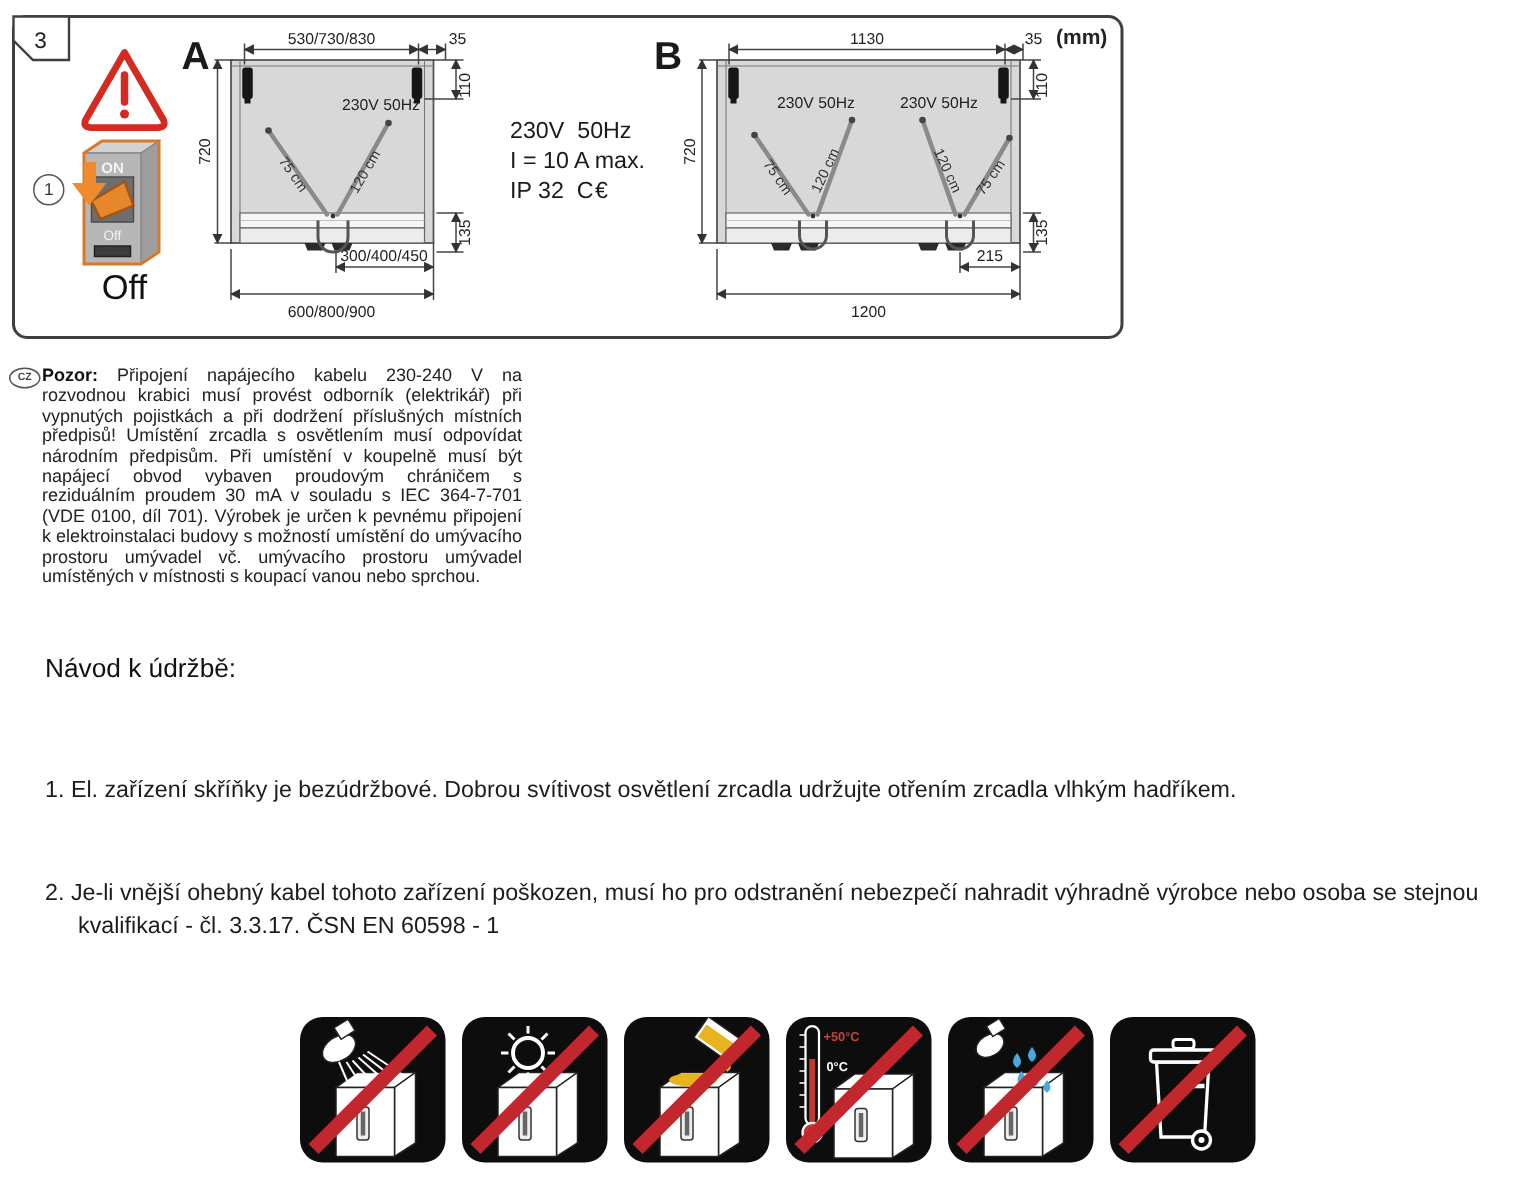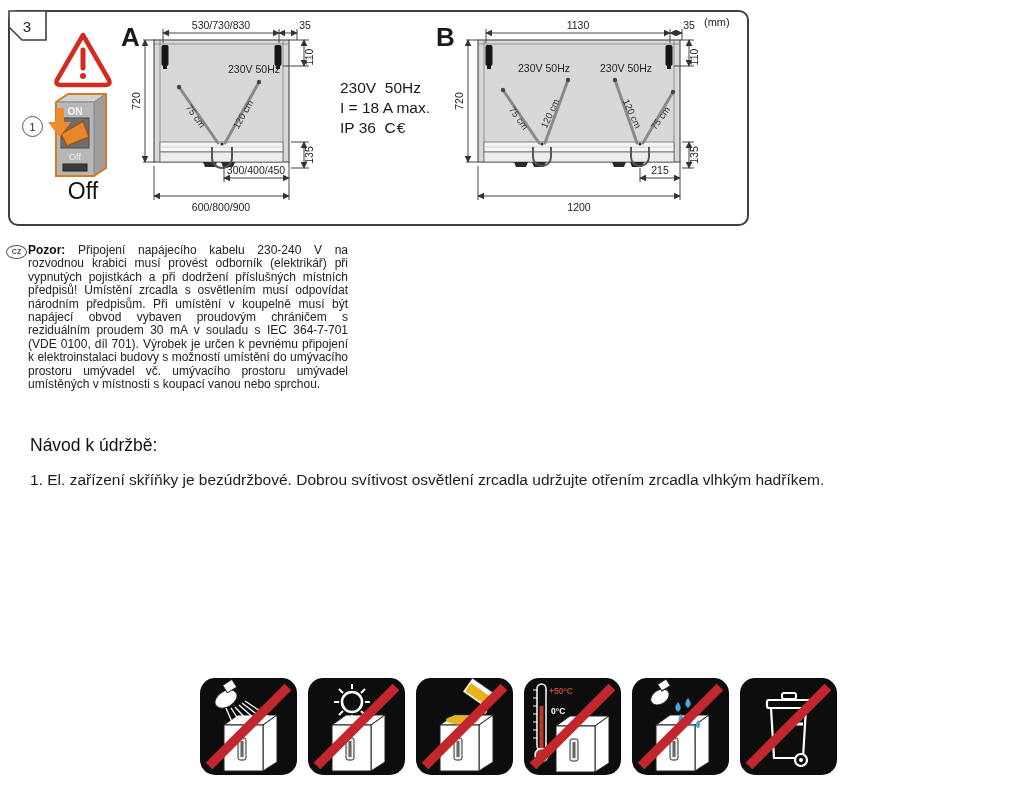"(mm)" .units { font-size: 11px -> 14px; font-weight: none -> bold }
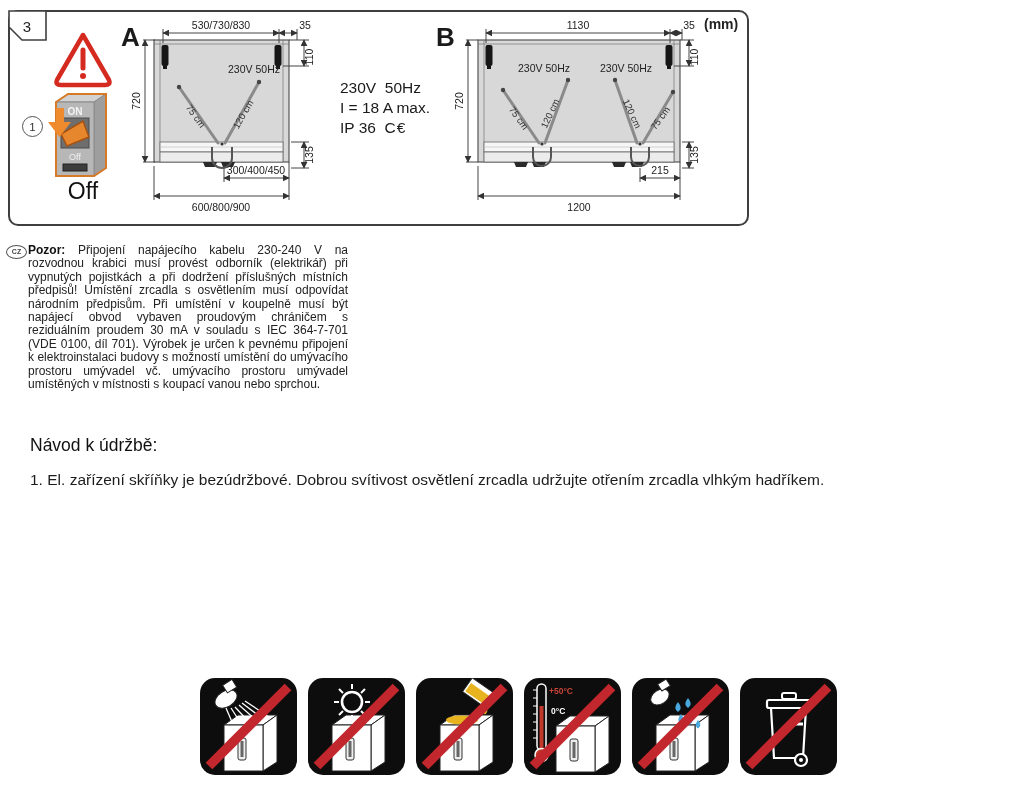"I = 18 A max." span { text: 18 -> 10 }
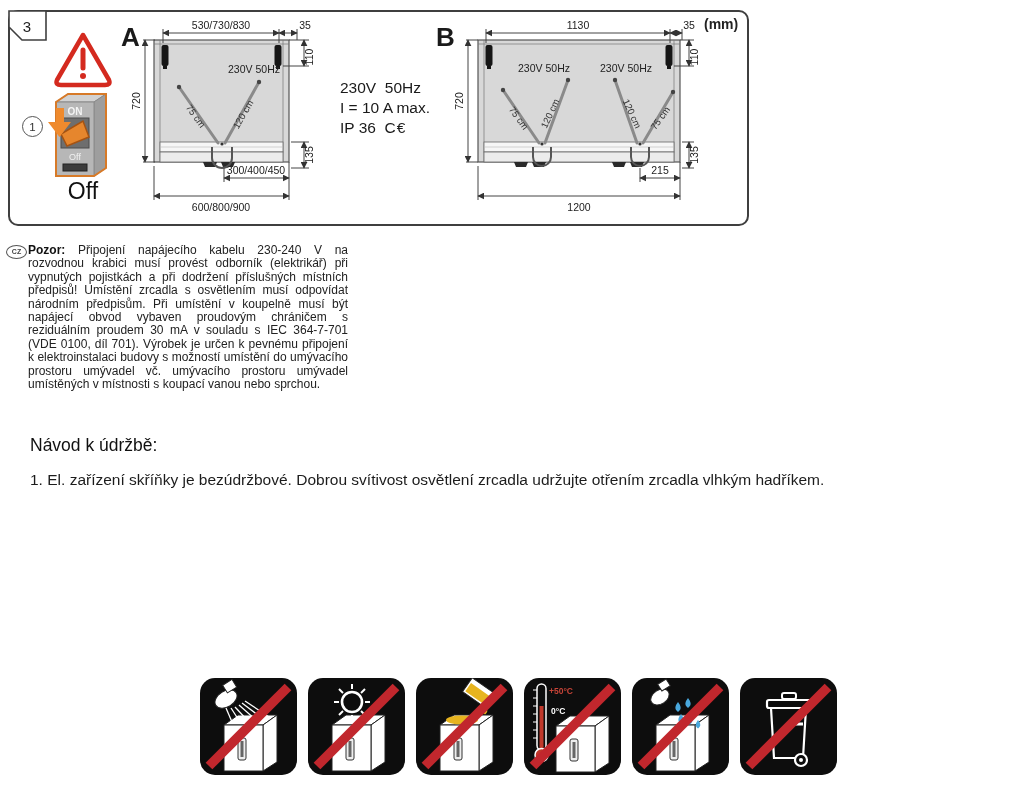"IP 36" span { text: 36 -> 32 }
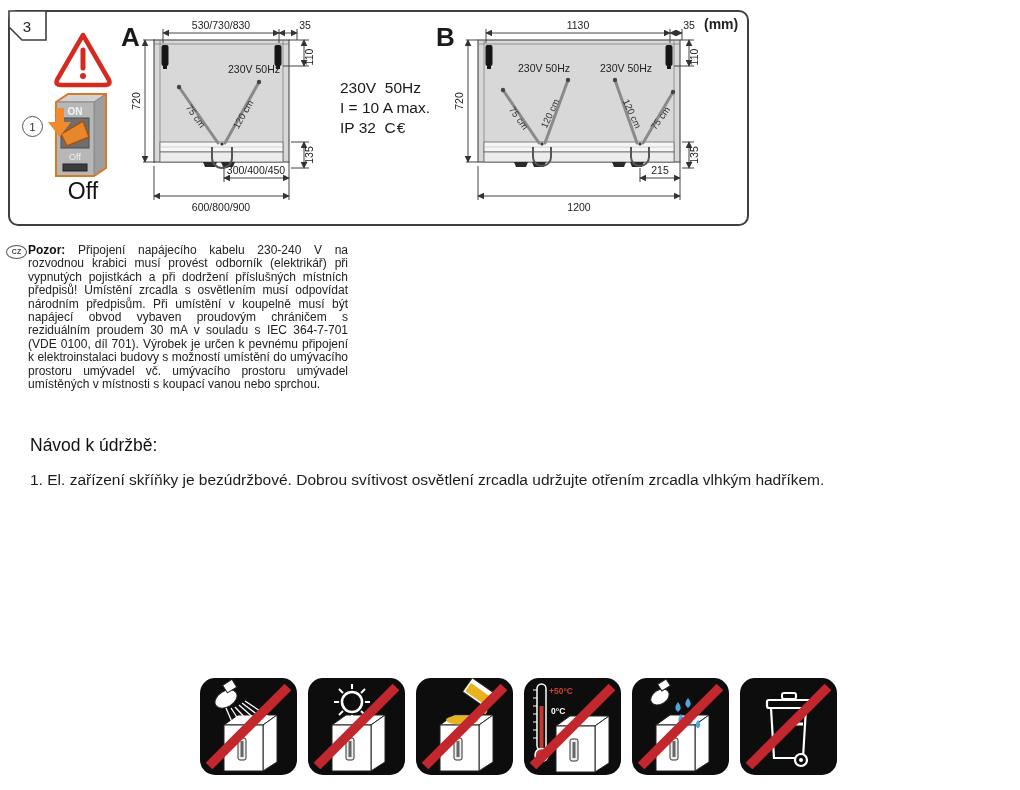"1. El. zařízení skříňky je" .maint-item { margin-top: none -> 47px }
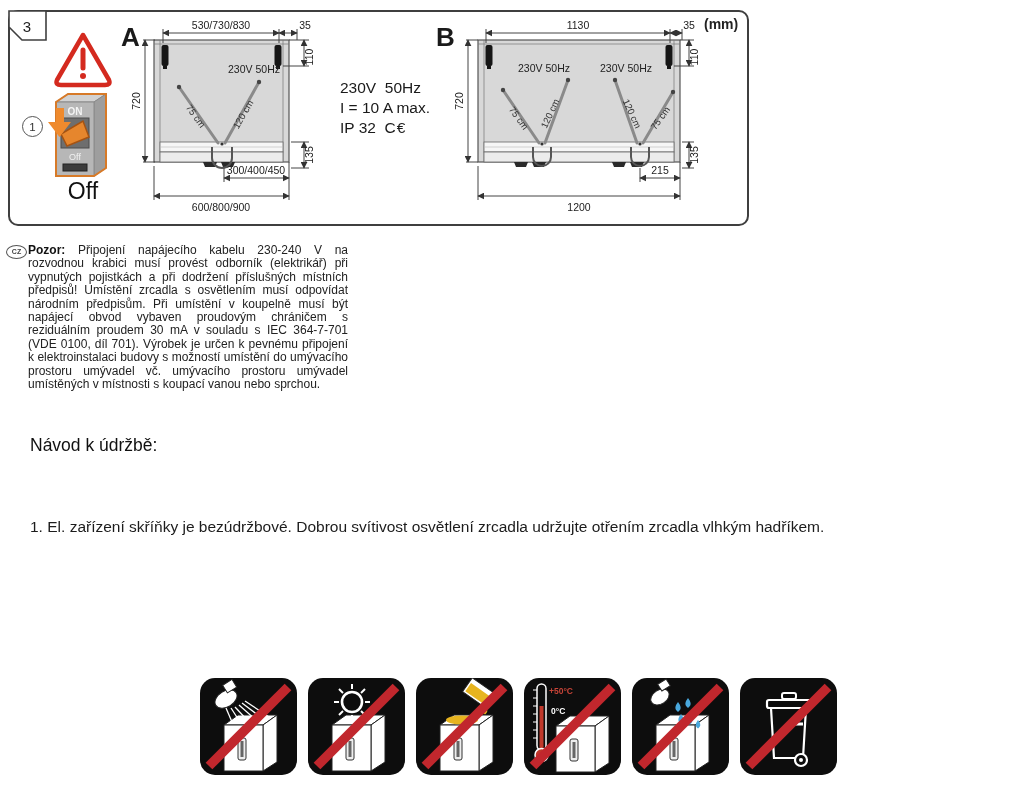"2. Je-li vnější ohebný kabel" div.maint-item { html: none -> <div><span>2.</span> <span>Je-li vnější ohebný kabel tohoto zařízení poškozen, musí ho pro odstranění nebezpečí nahradit výhradně výrobce nebo osoba se stejnou kvalifikací - čl. 3.3.17. ČSN EN 60598 - 1</span></div> }
